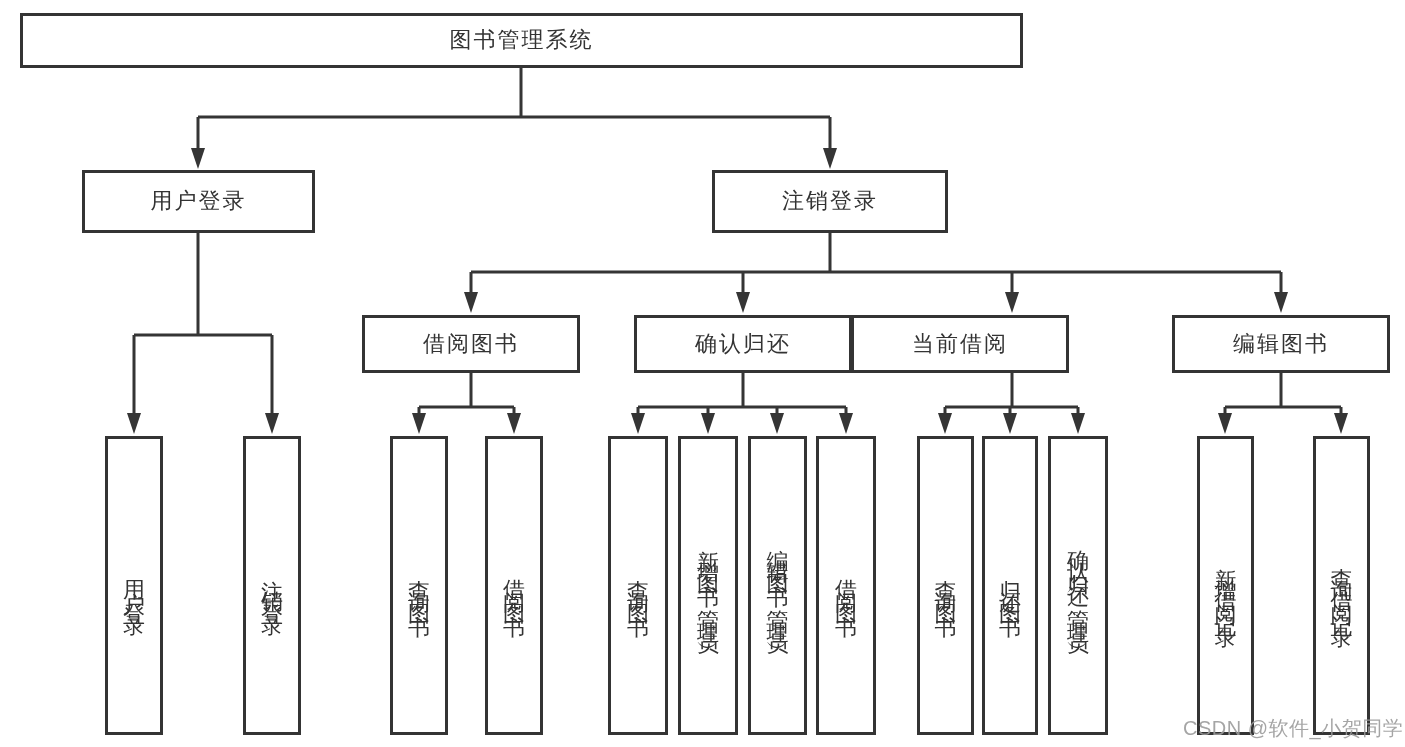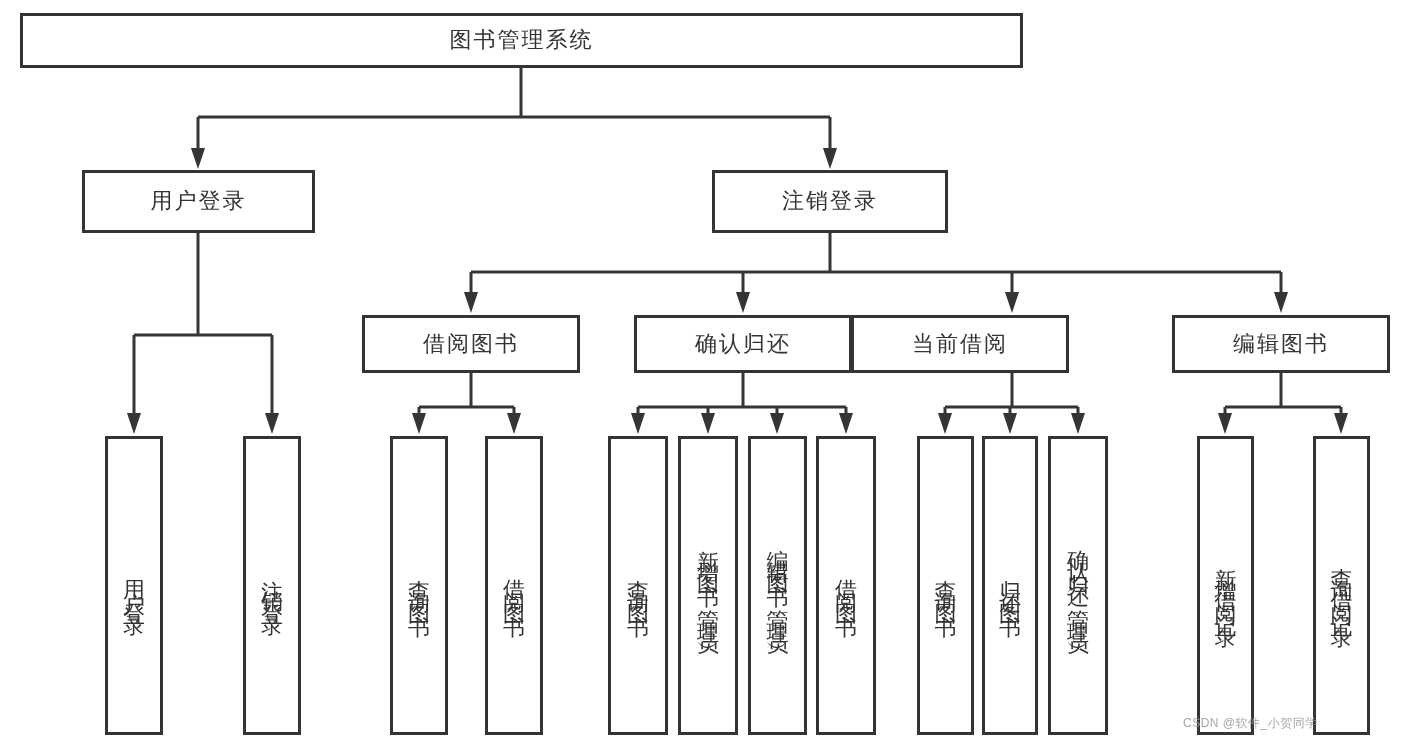"CSDN @软件_小贺同学" .watermark { font-size: 12px -> 20px }
